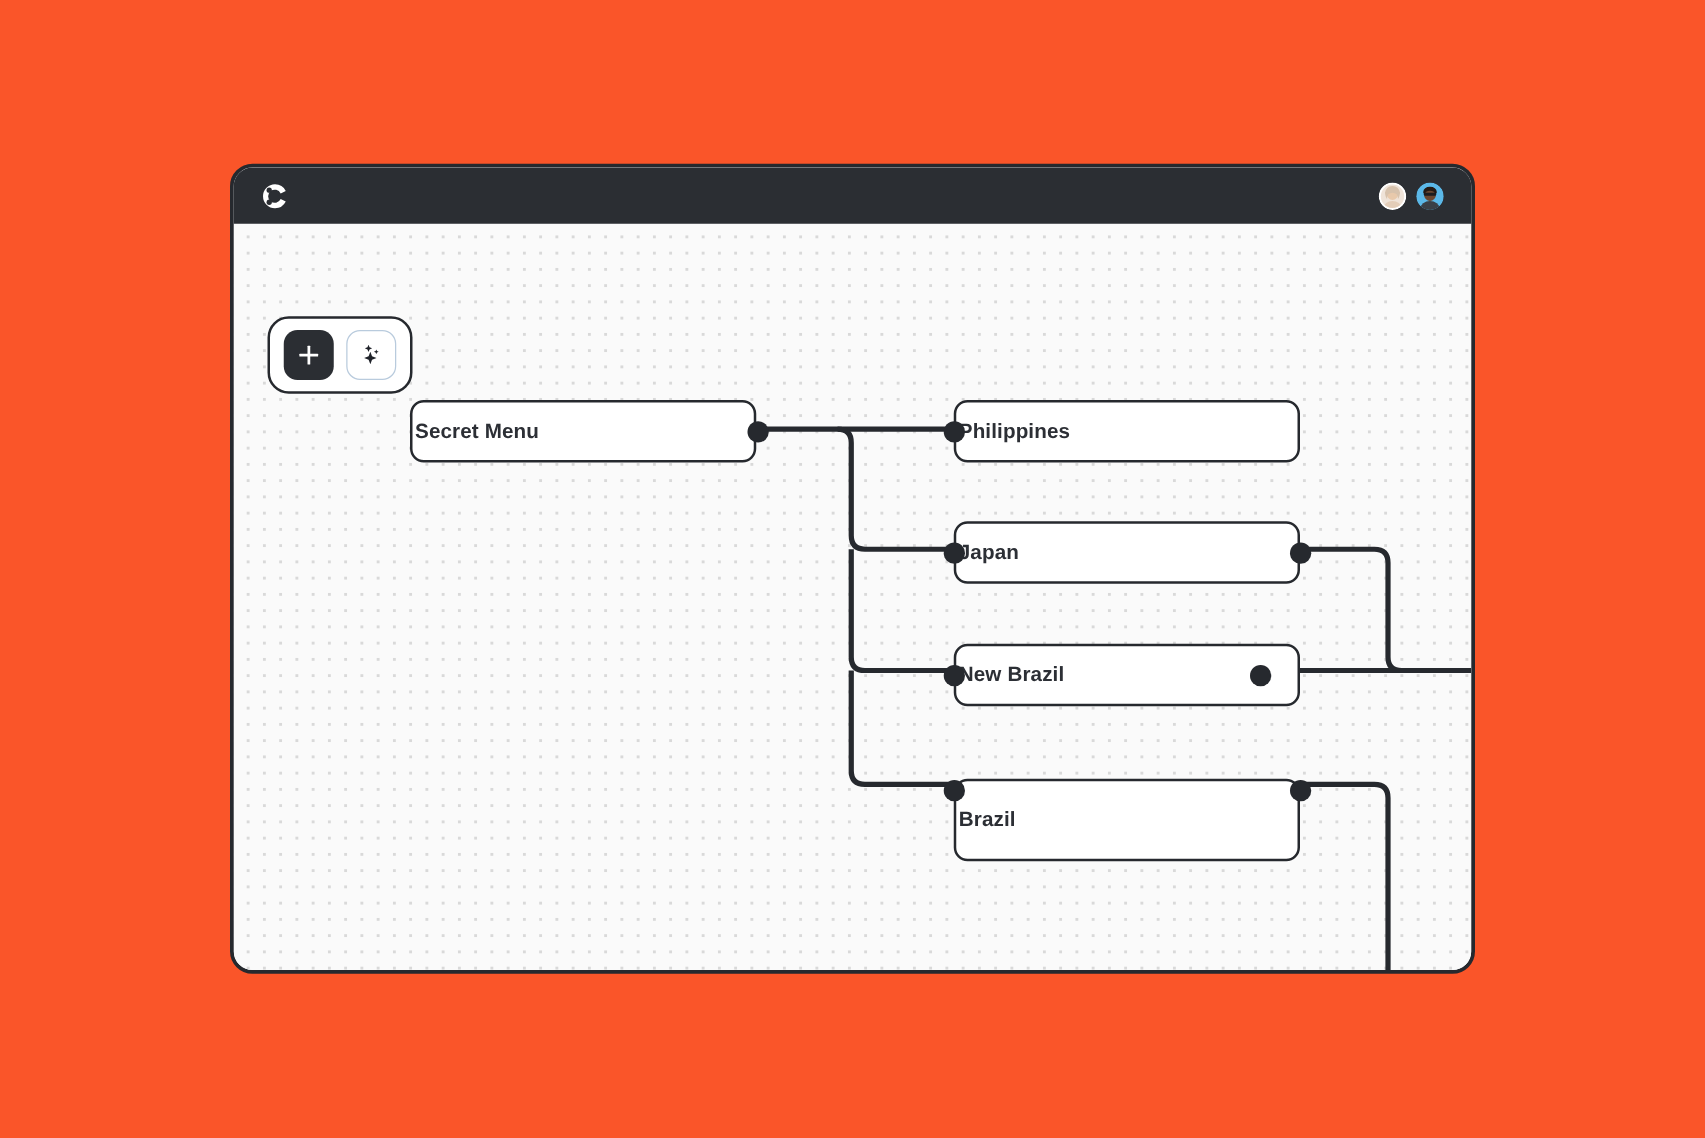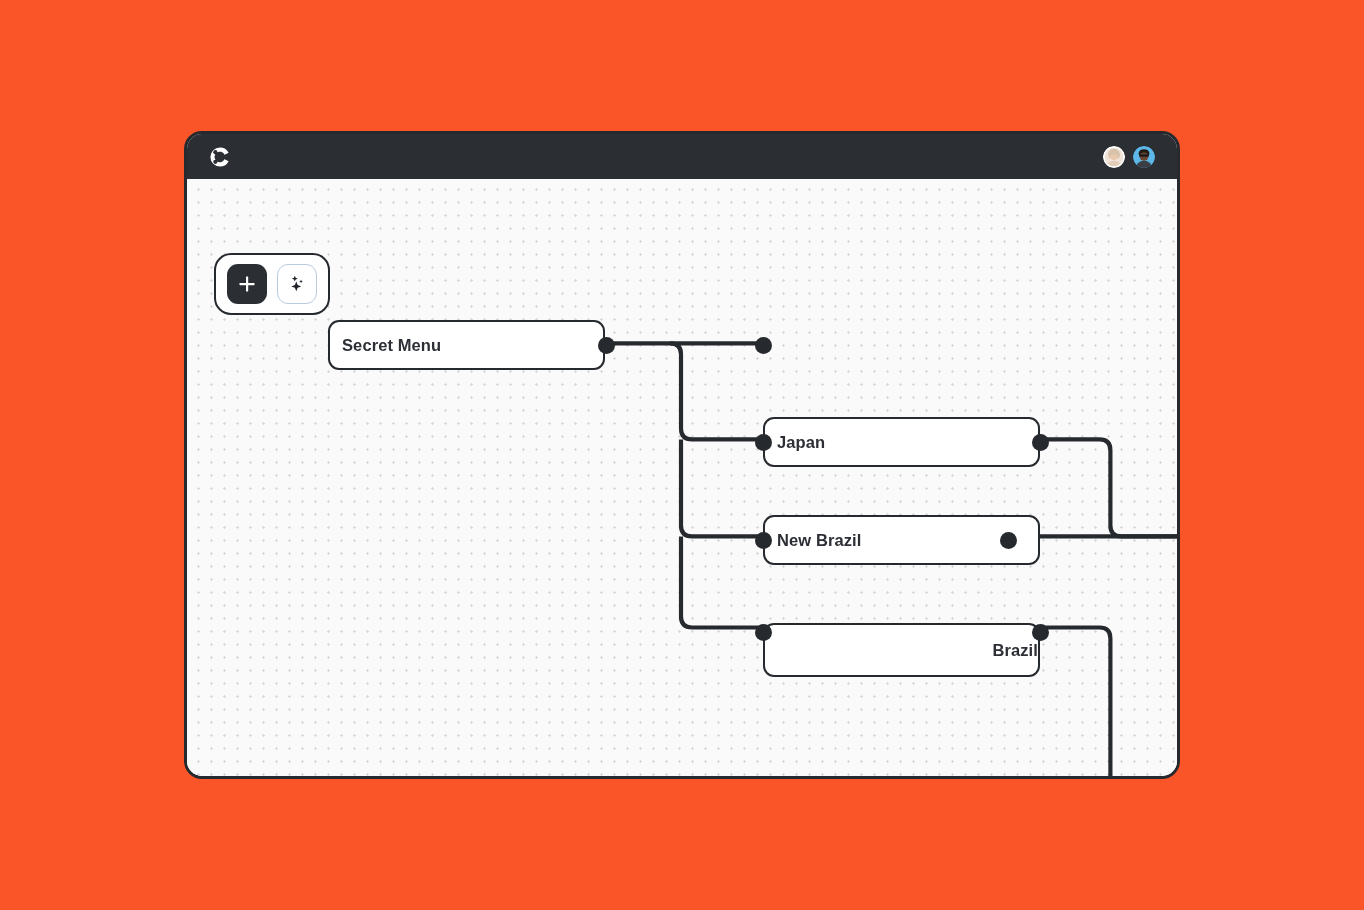"Secret Menu" .node { padding-left: 12px -> 2px }
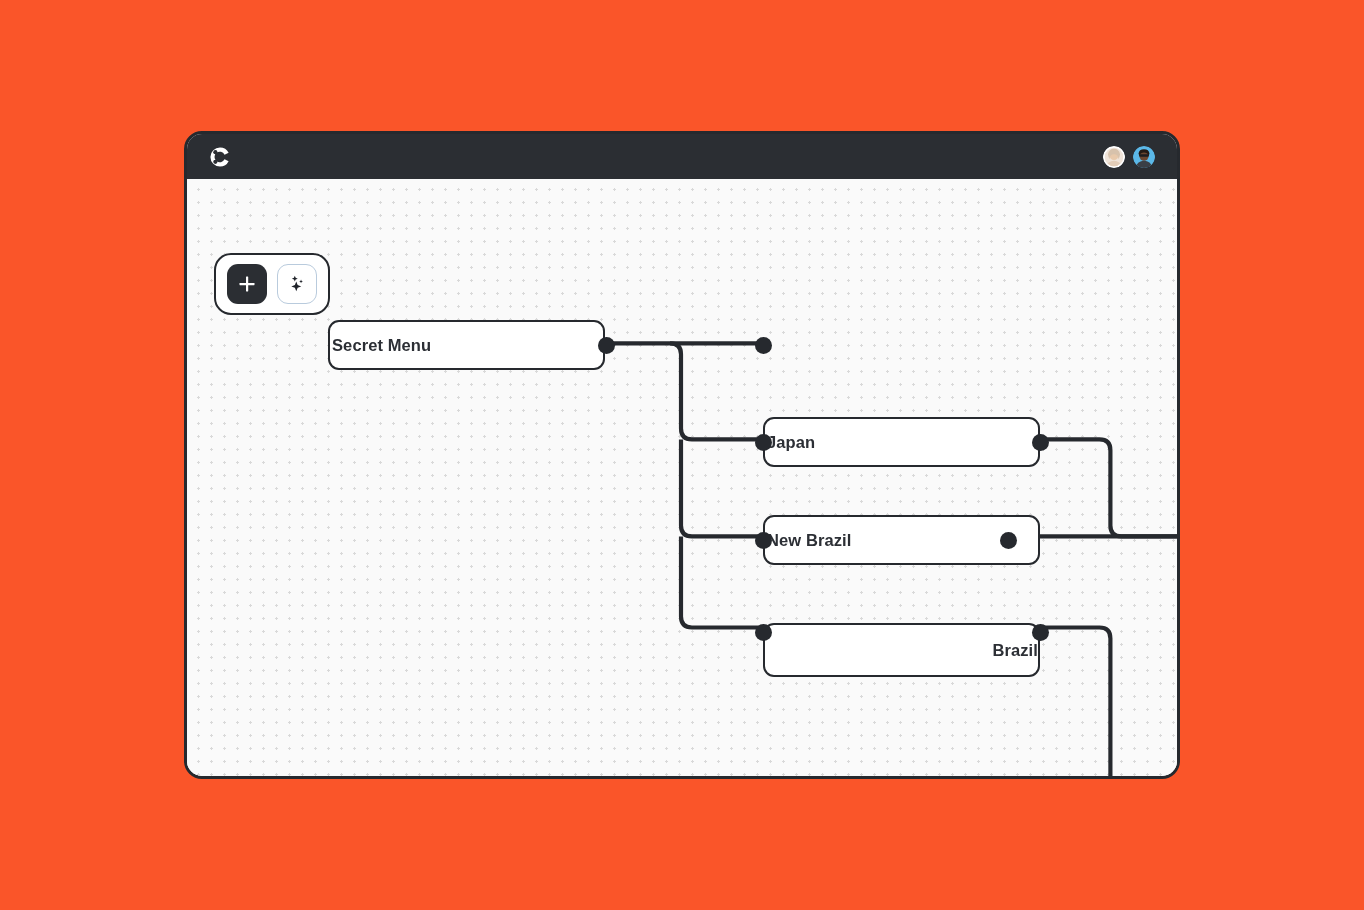"Philippines" div.node { html: none -> <div> <span>Philippines</span> </div> }
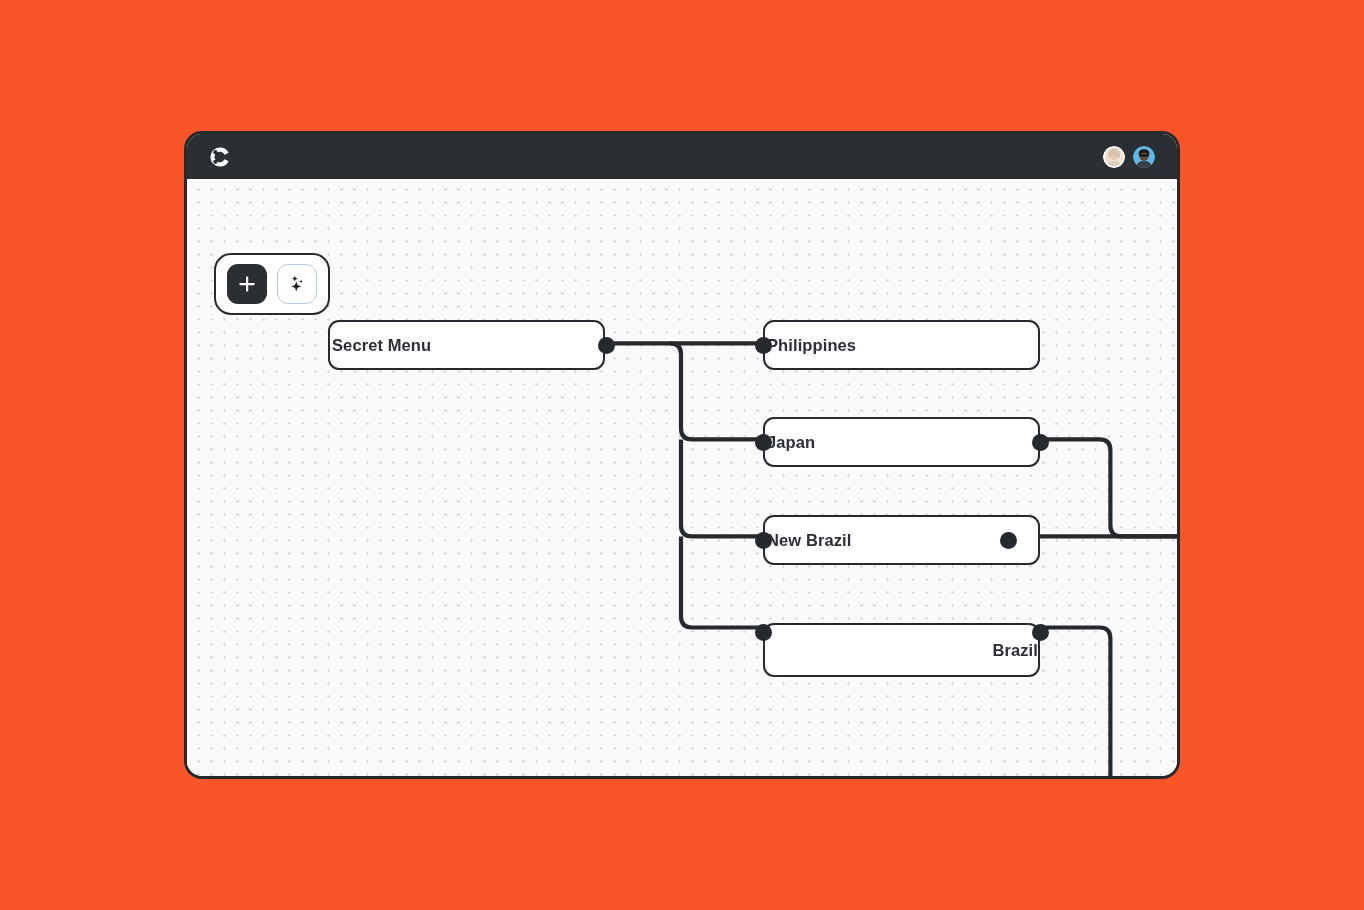"Brazil" div.node { height: 54px -> 66px; justify-content: flex-end -> none }
